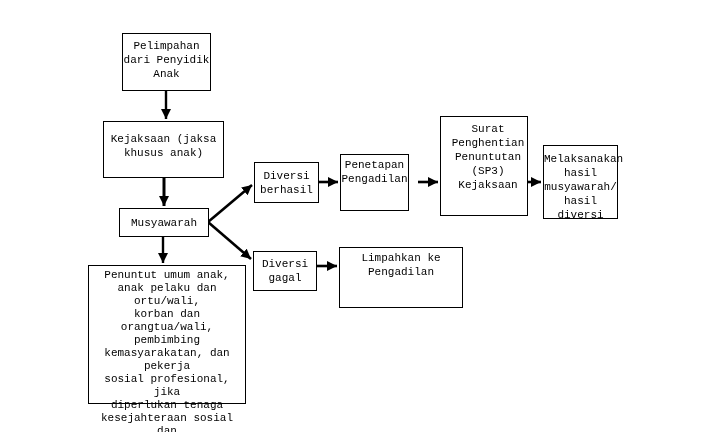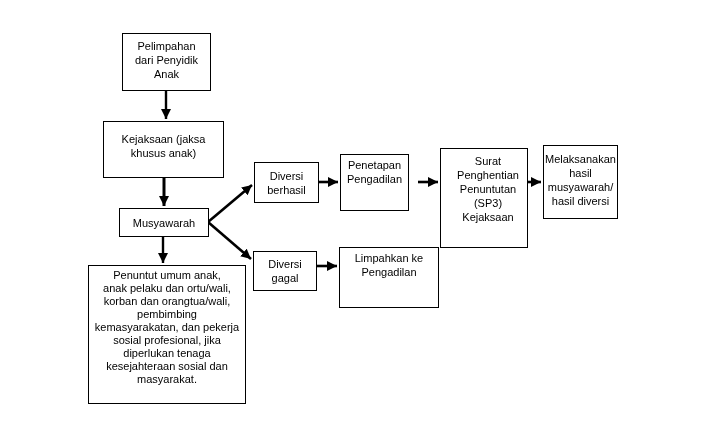"Pelimpahan" .stage { font-family: Liberation Sans, sans-serif -> Liberation Mono, monospace }
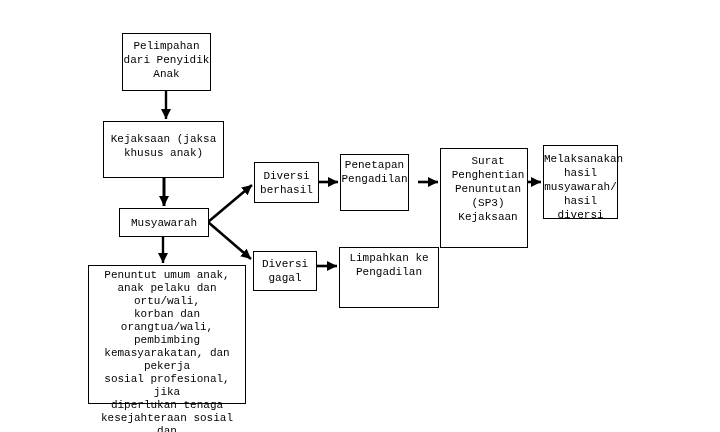"Surat" div.node { top: 148px -> 116px }
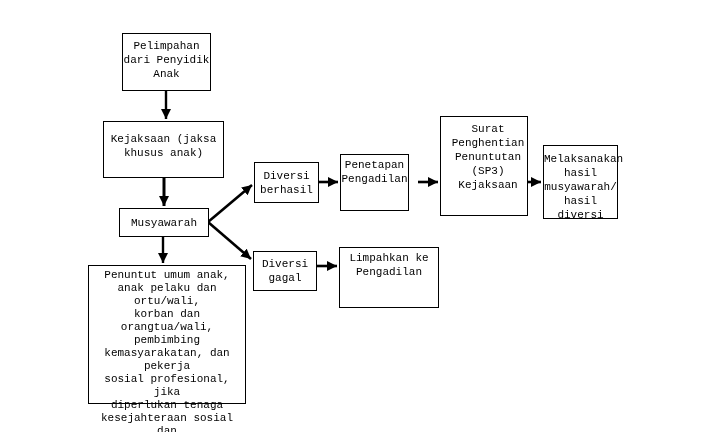"Limpahkan ke" div.node { width: 100px -> 124px }
